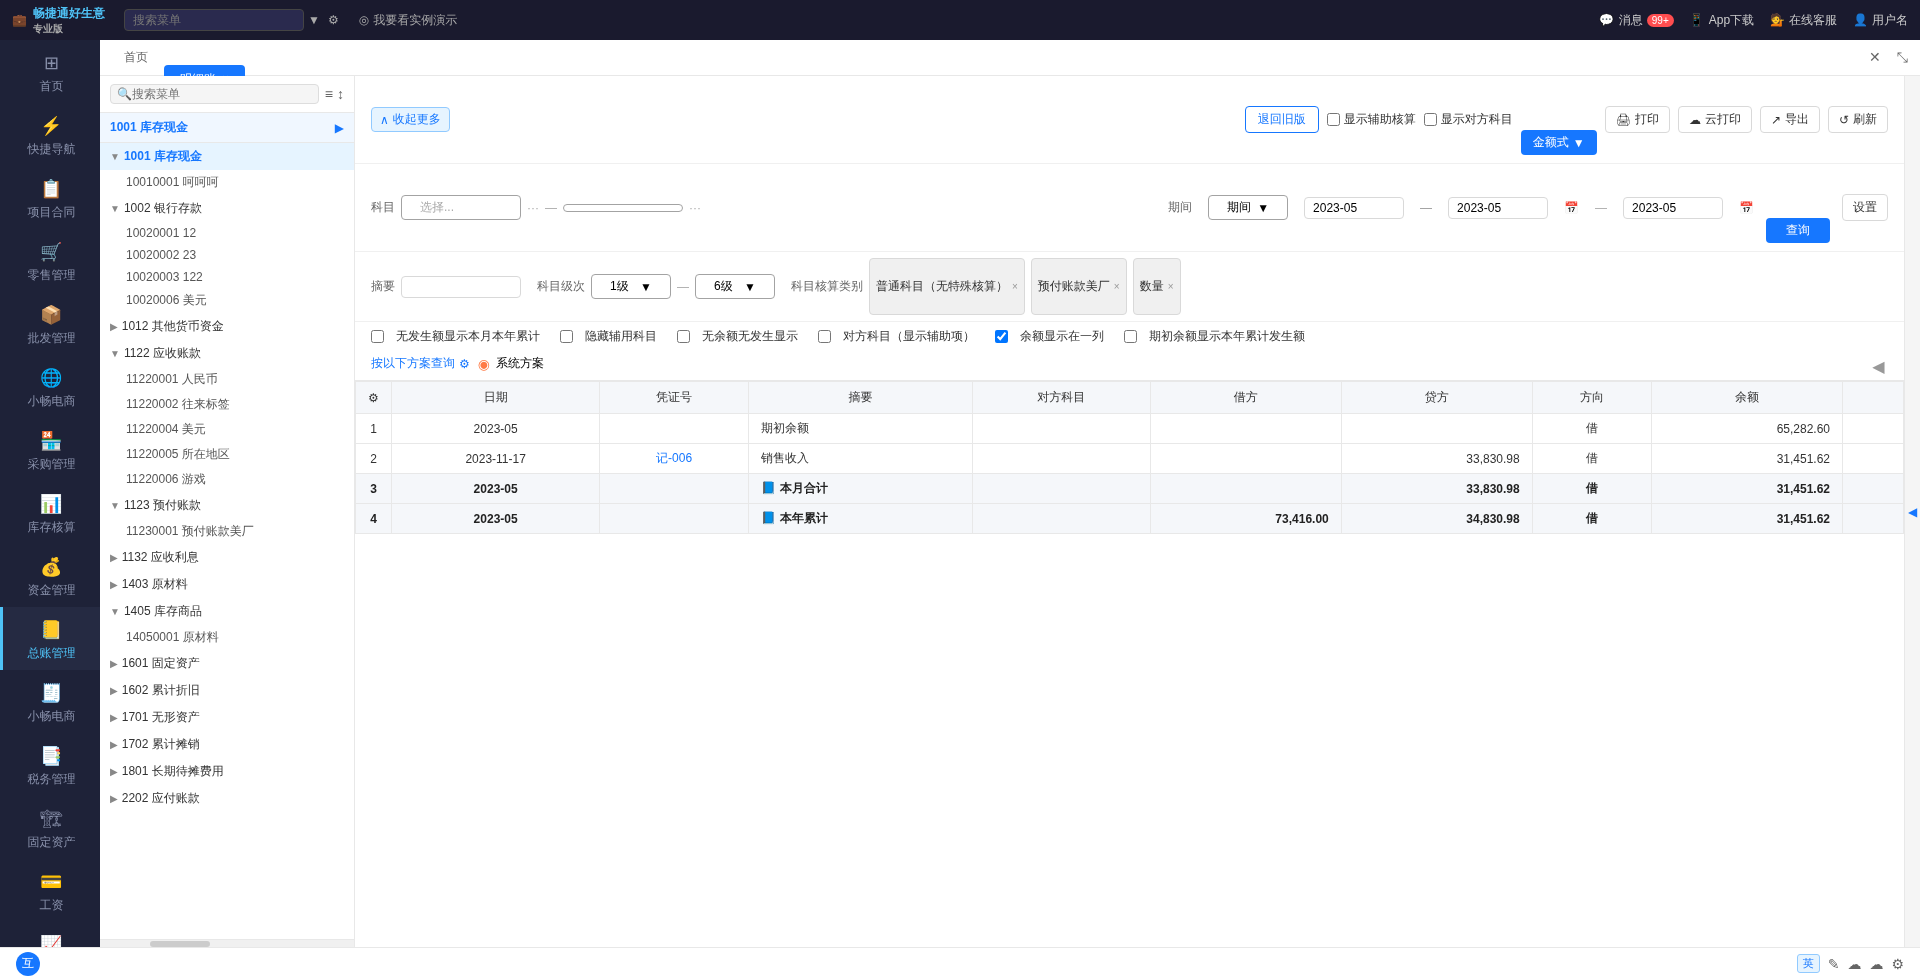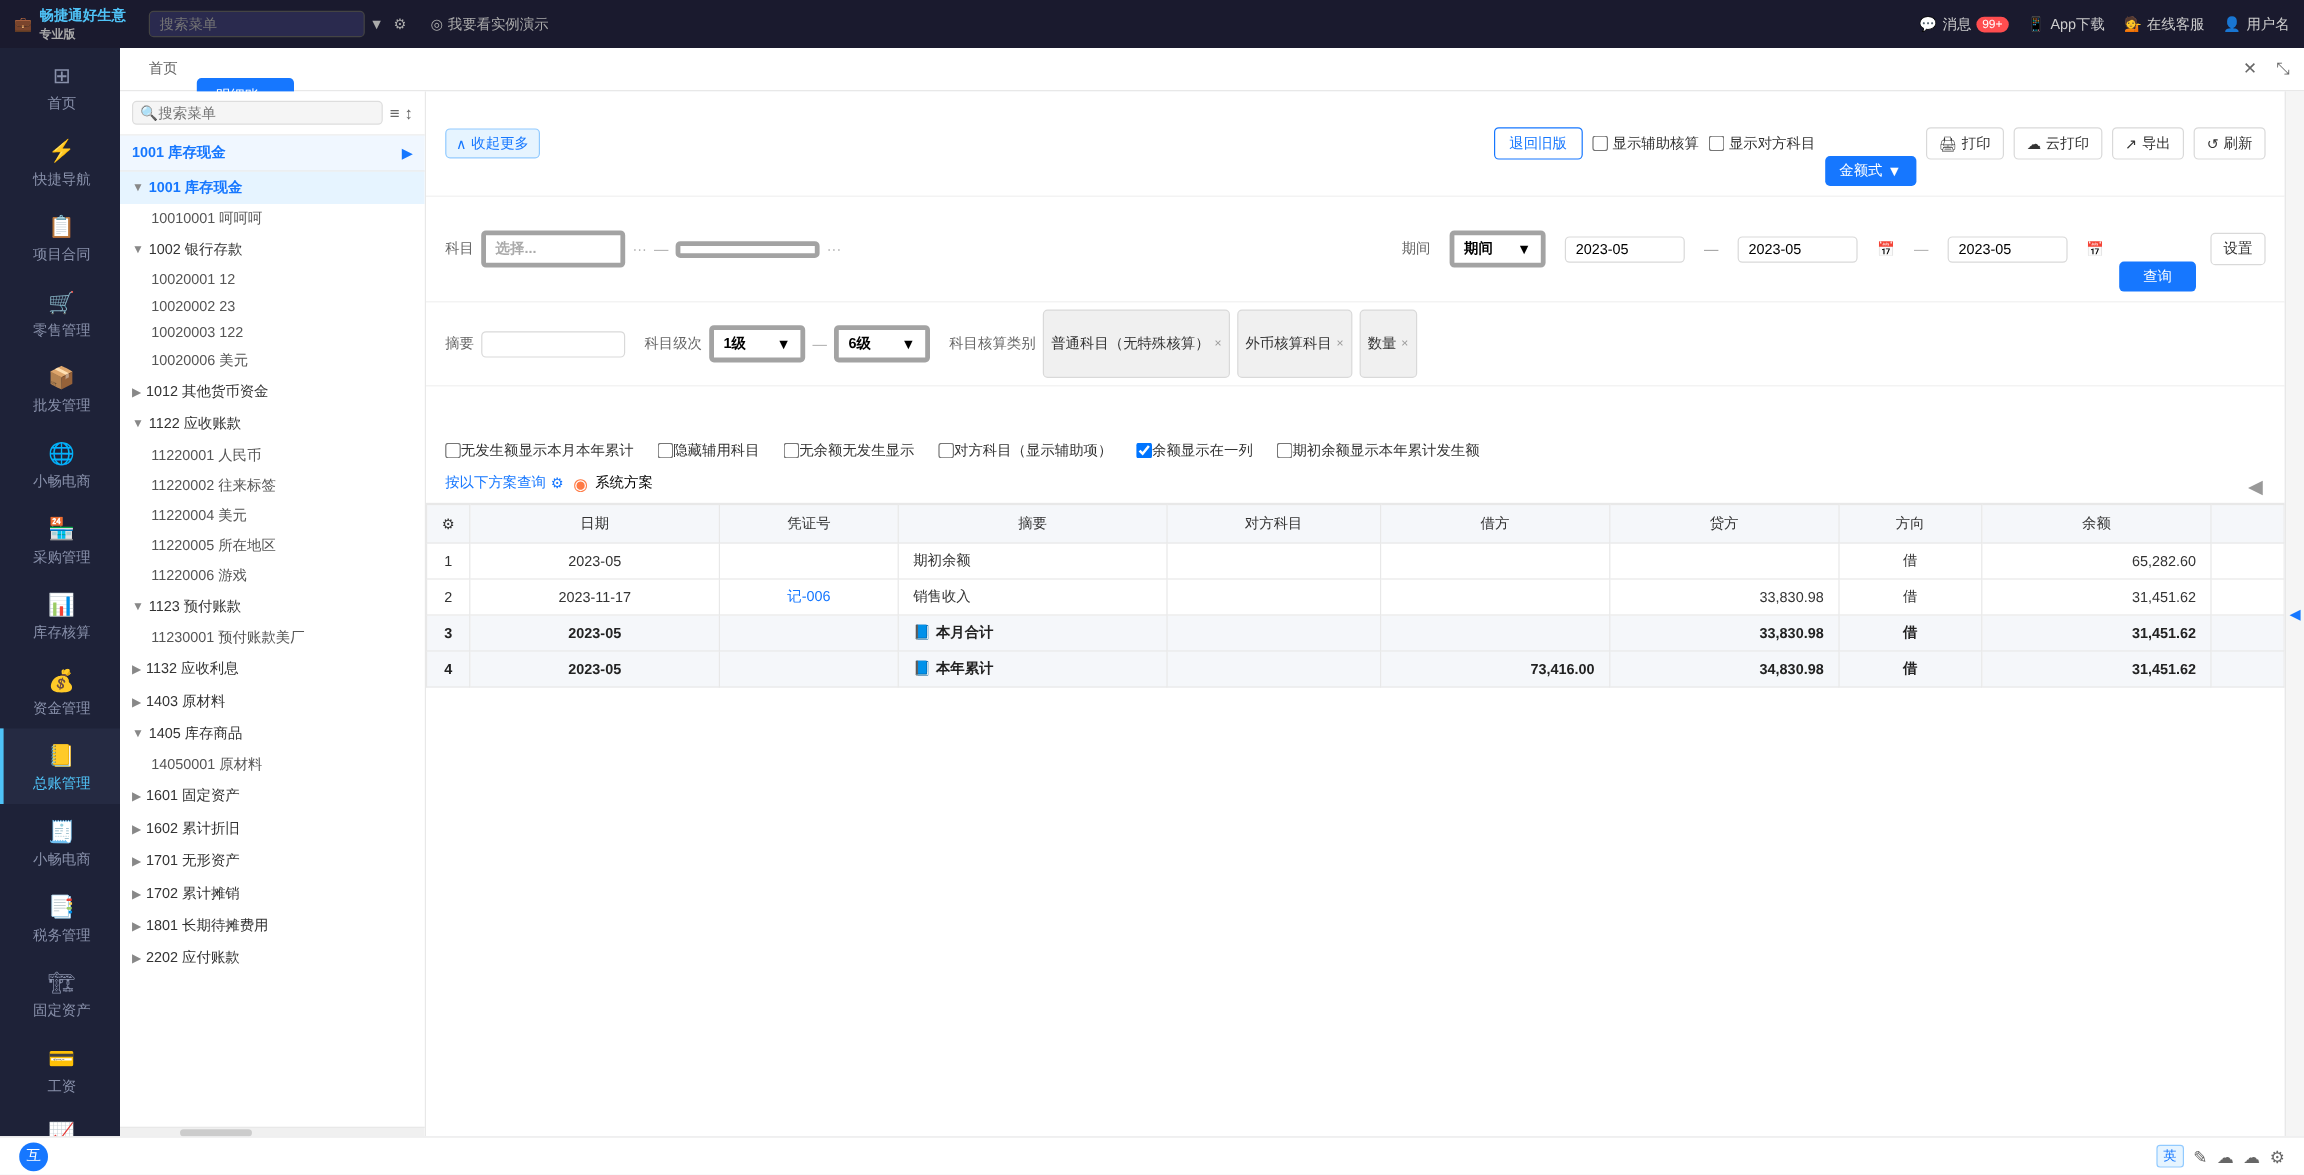"选择..." .filter-select-box { border: 4px solid #a3a3a3 -> 1px solid #a3a3a3; font-weight: bold -> none; padding: 3px 8px -> 3px 18px }
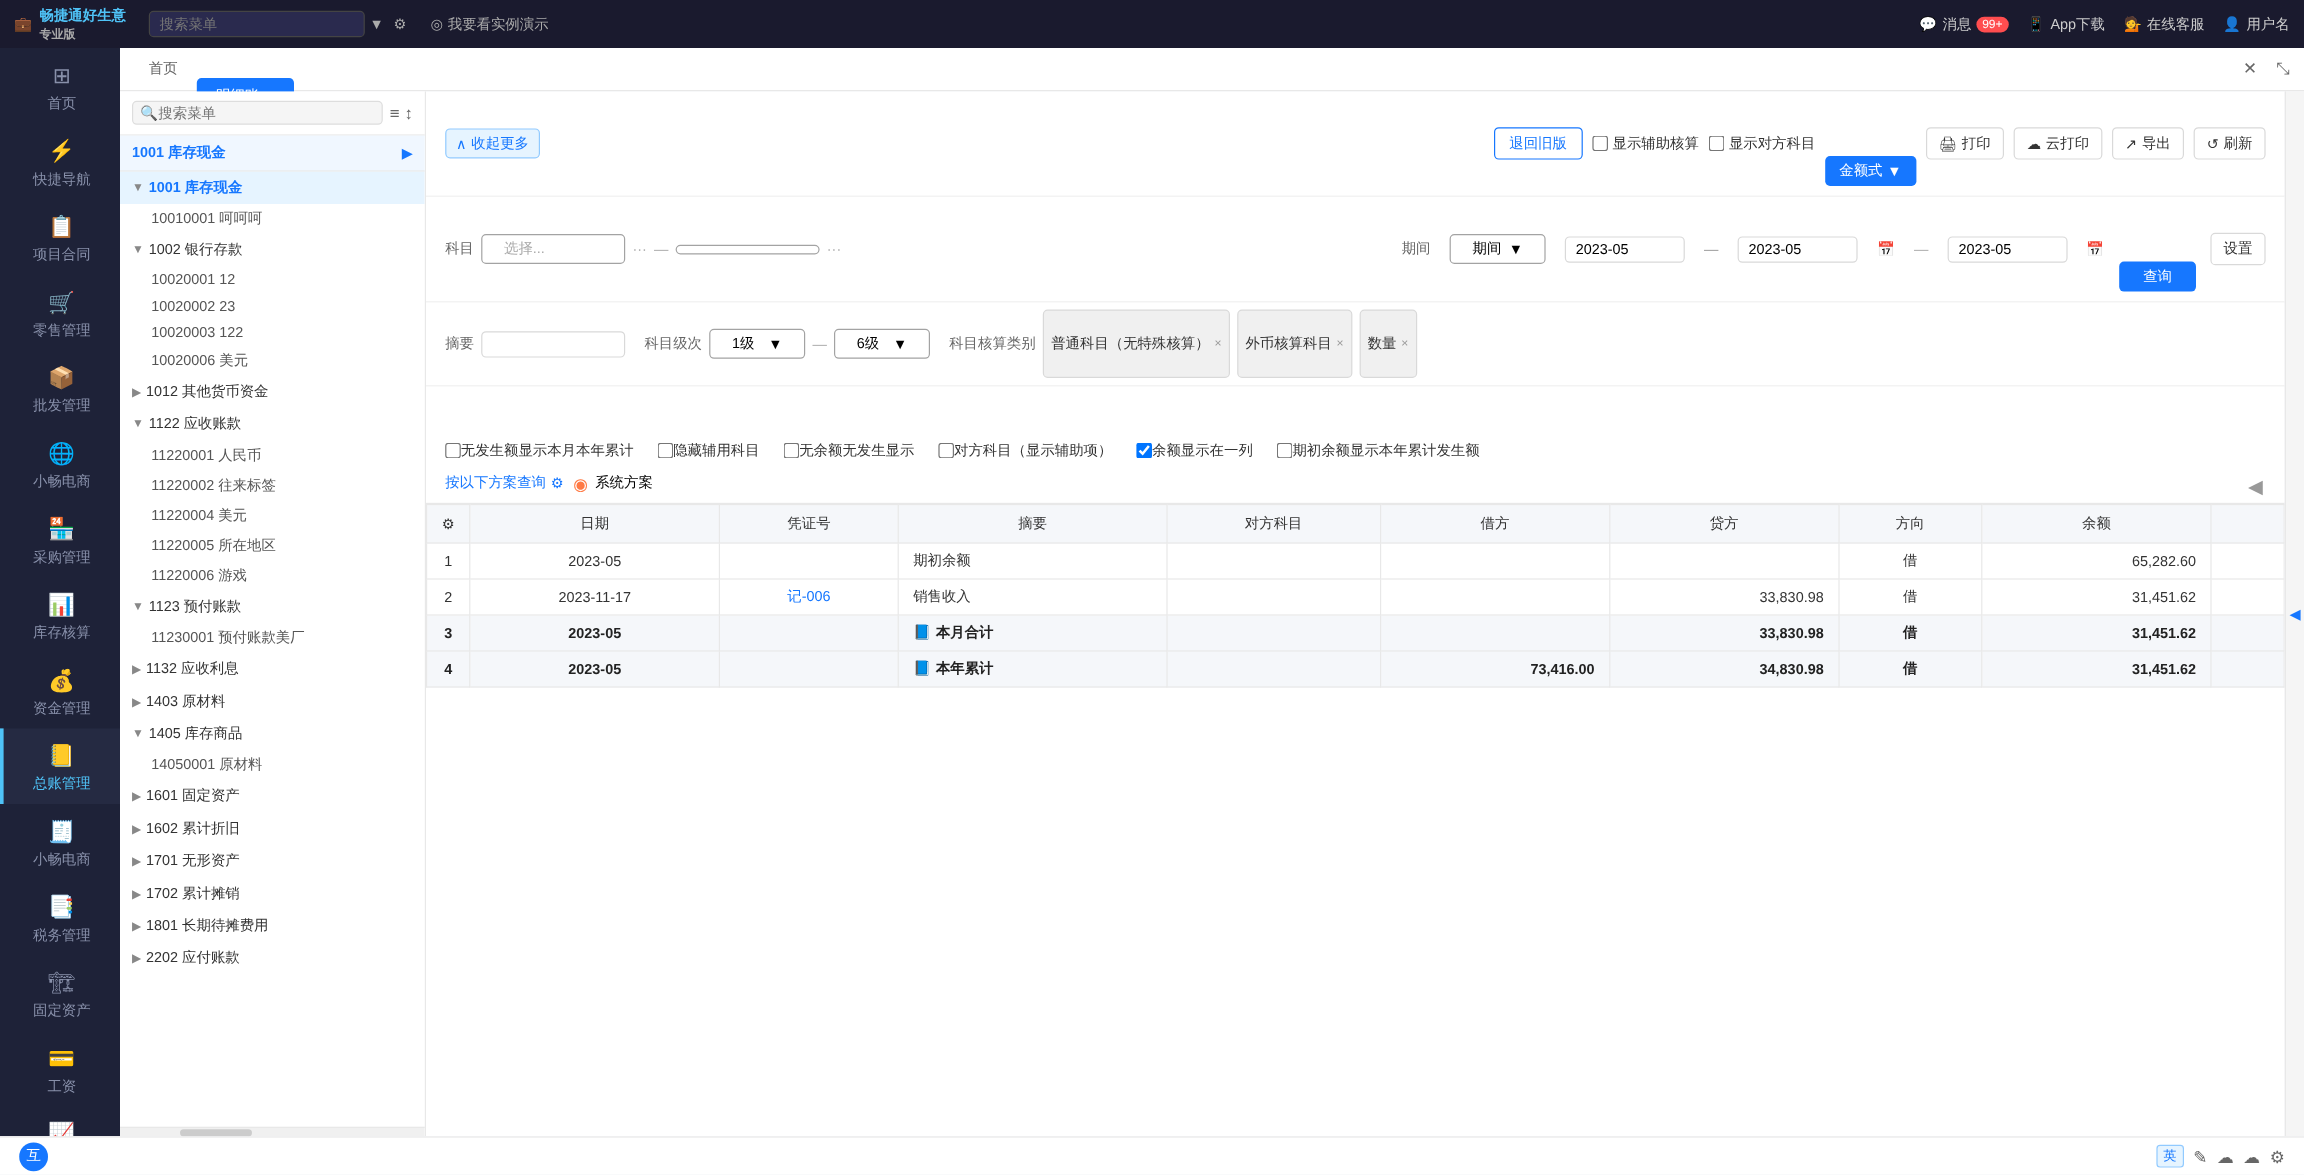"外币核算科目" span { text: 外币核算科目 -> 预付账款美厂 }
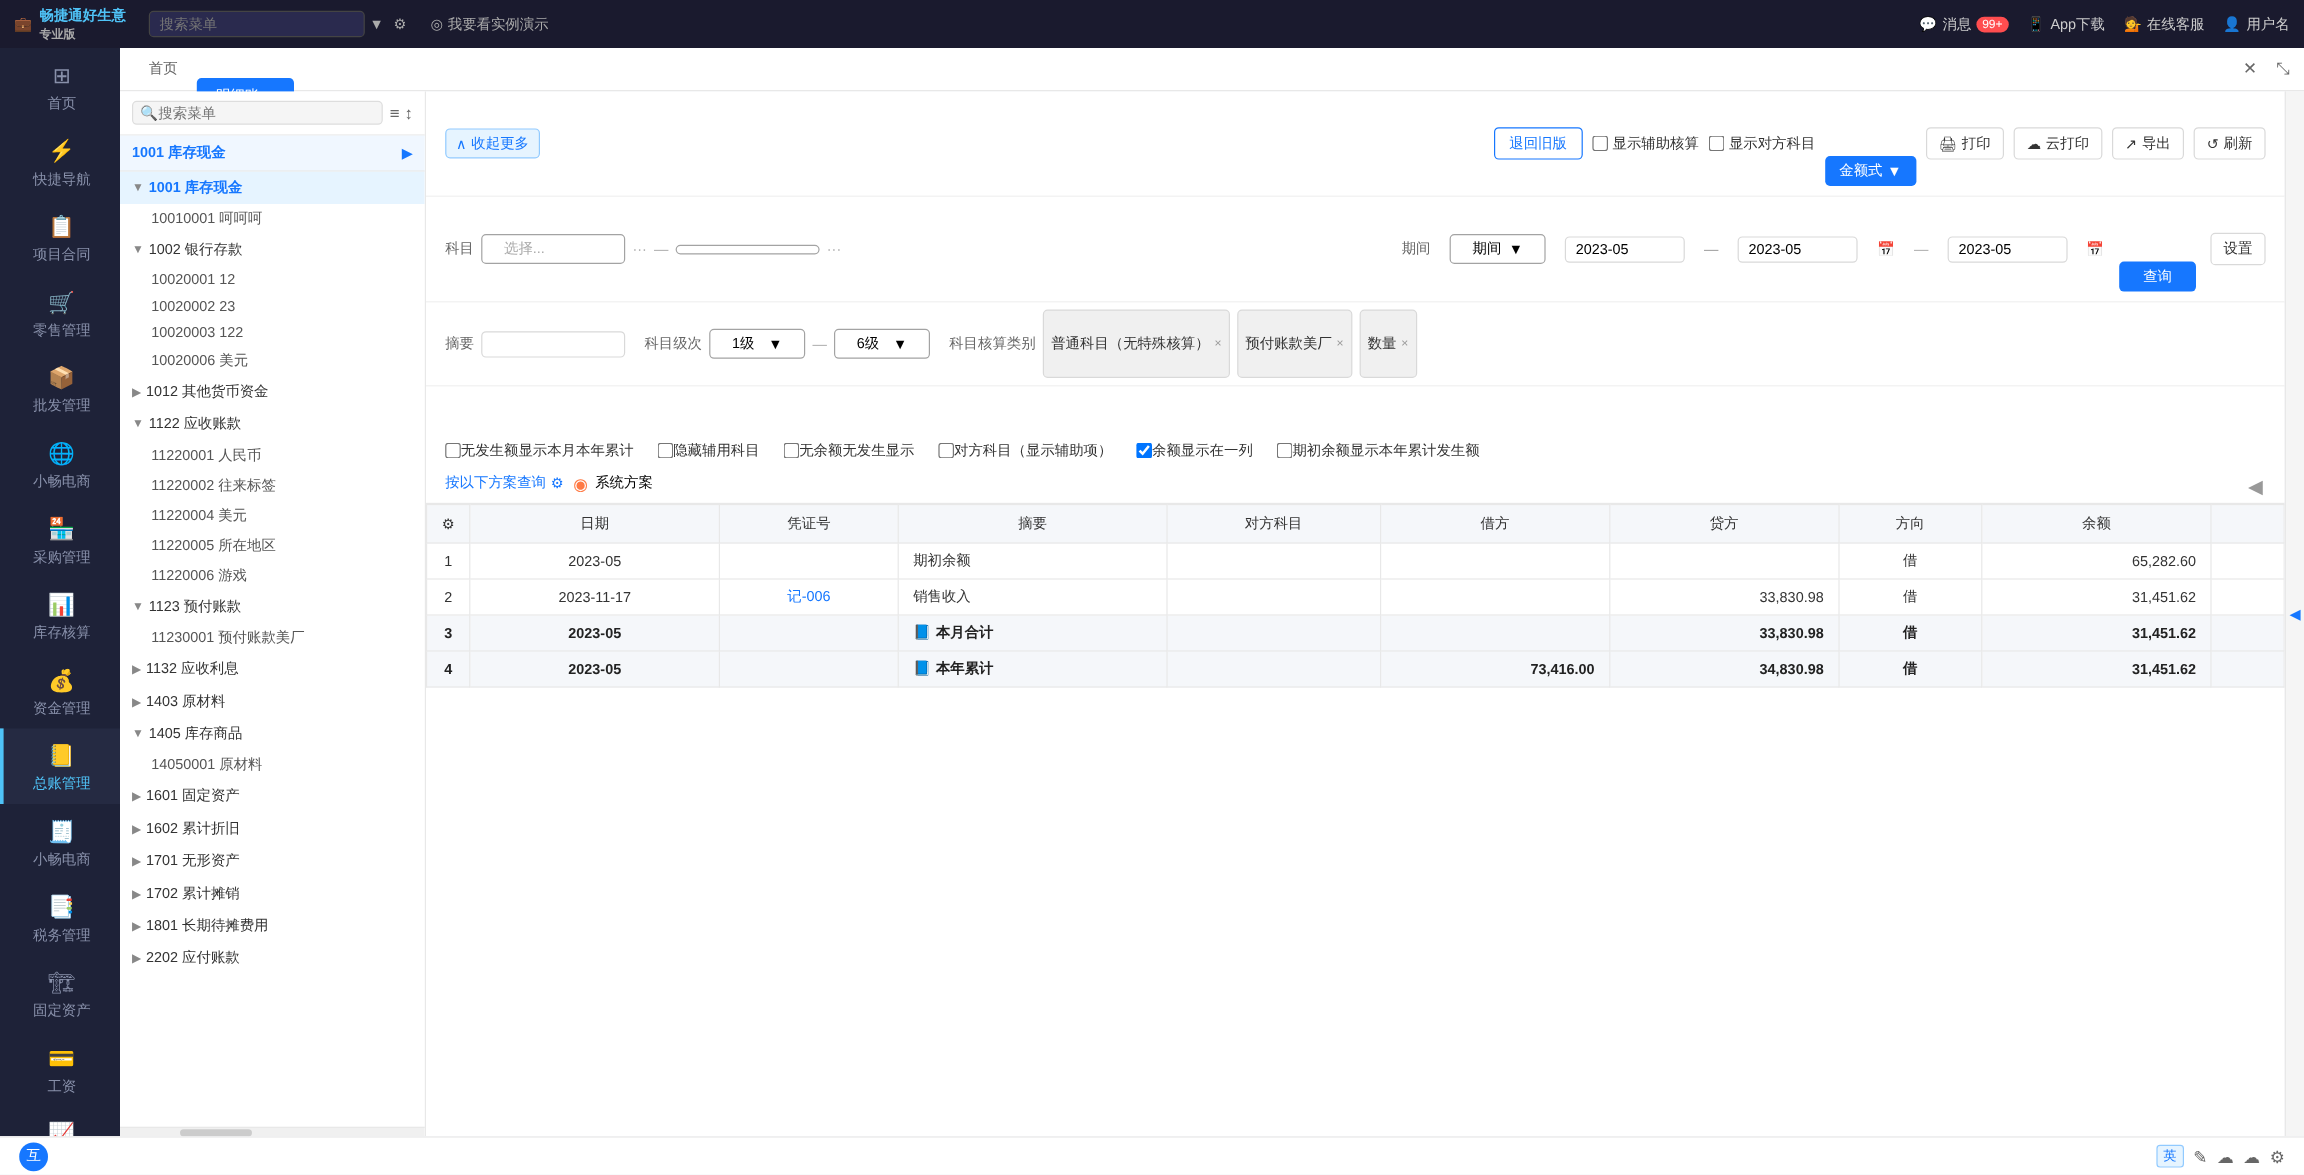"无发生额显示本月本年累计" .checkbox-label { gap: 0 -> 12px; margin-top: 39px -> none }
